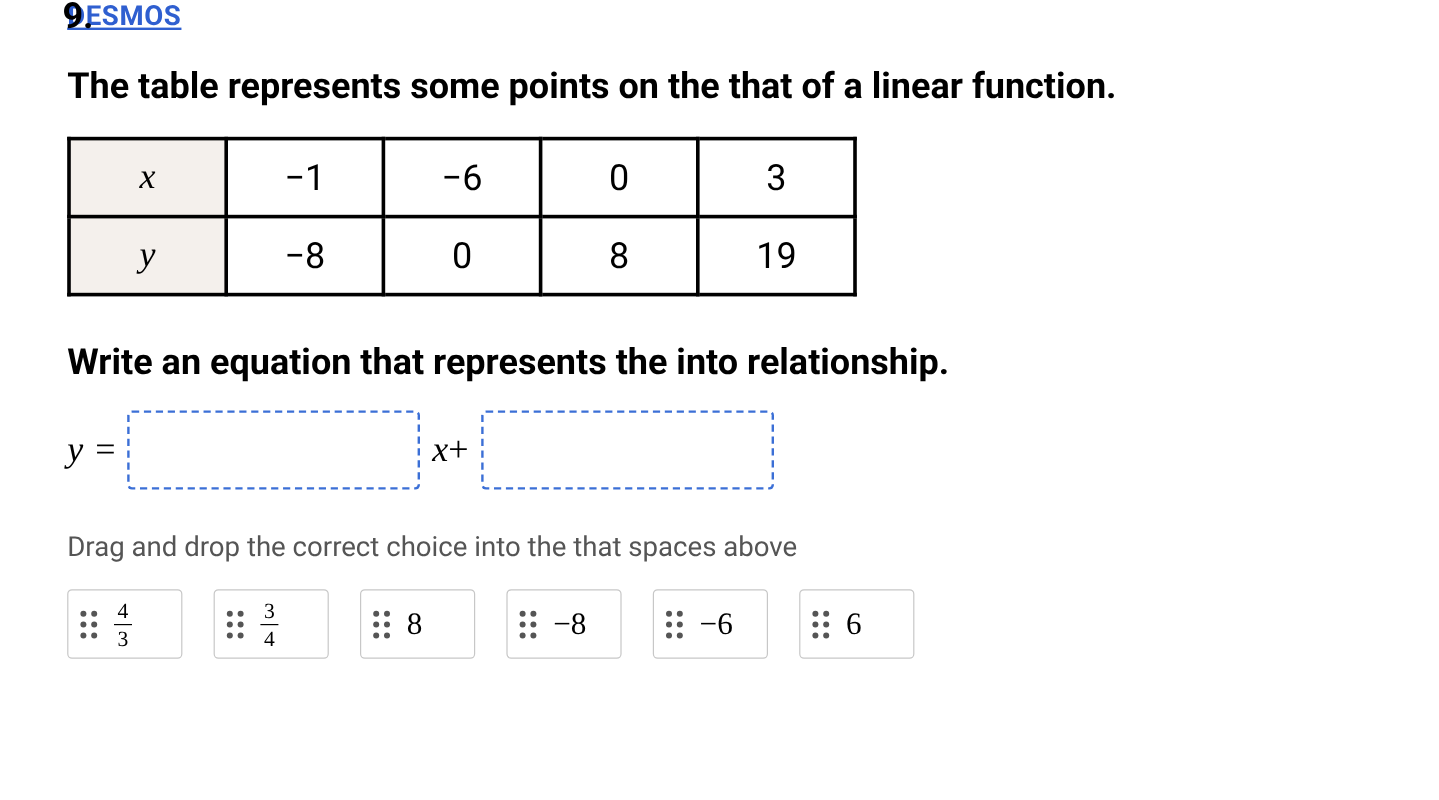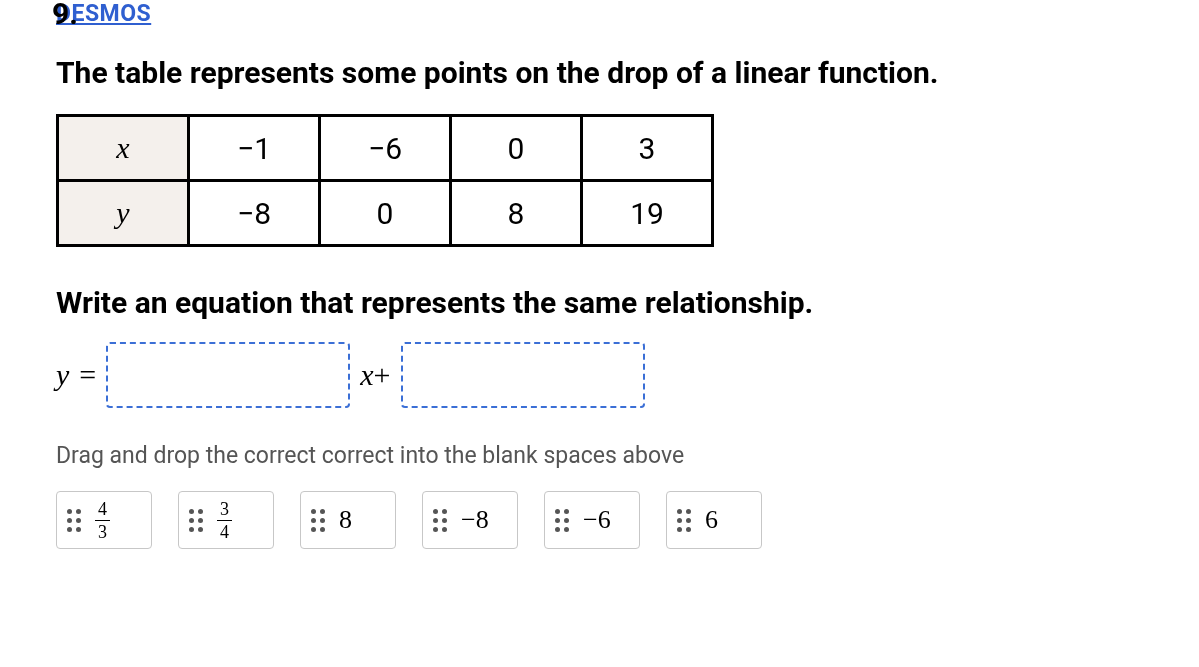"The table represents some points" p.prompt { text: drop -> that }
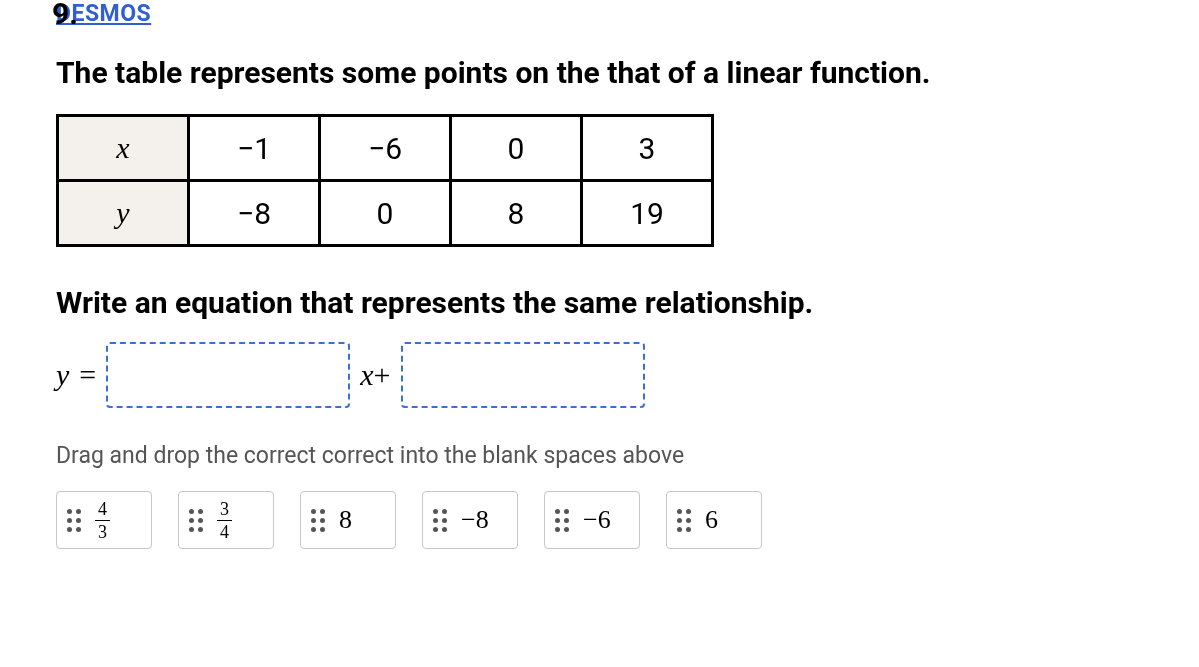"Write an equation that represents" p.instruction2 { text: same -> into }
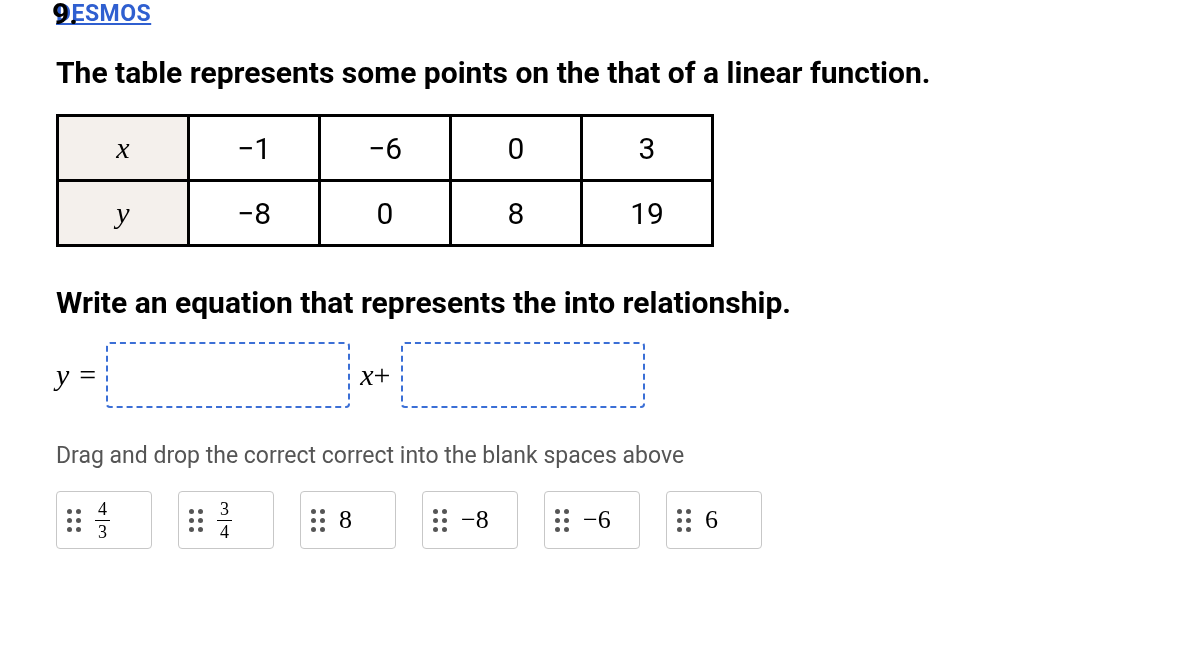"Drag and drop the correct" p.drag-instr { text: correct into the blank -> choice into the that }
